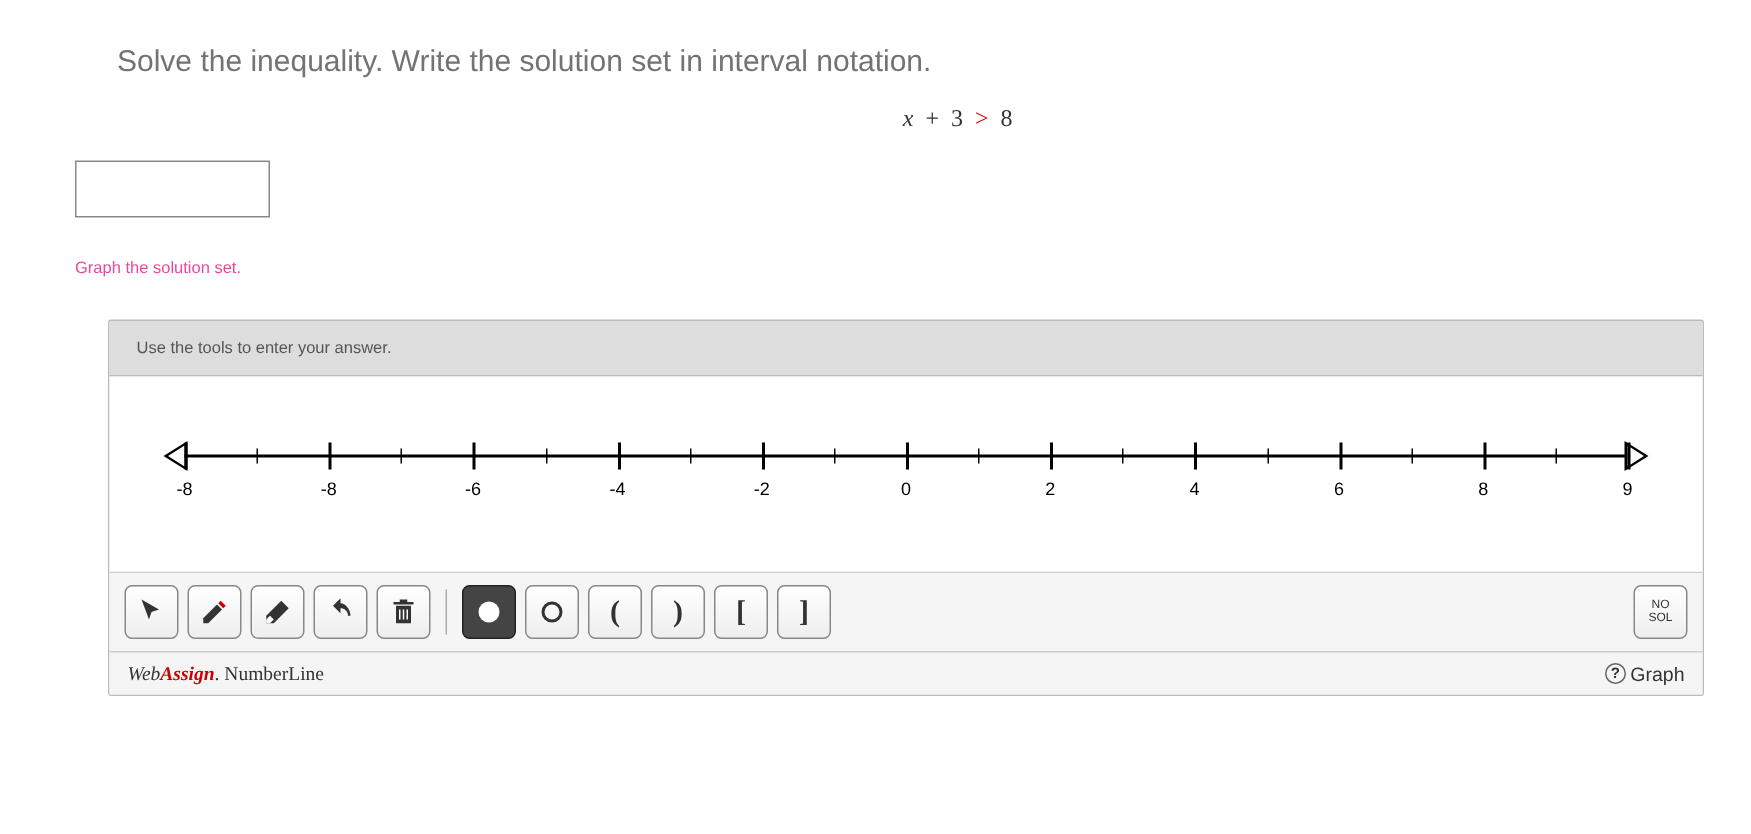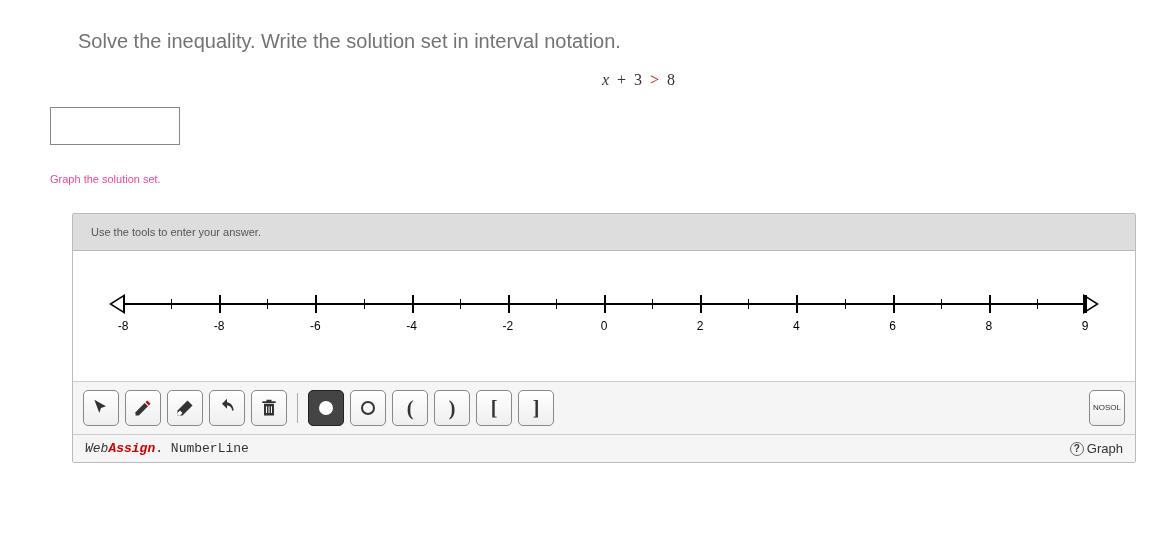"NO" .nosol-btn { flex-direction: row -> column }
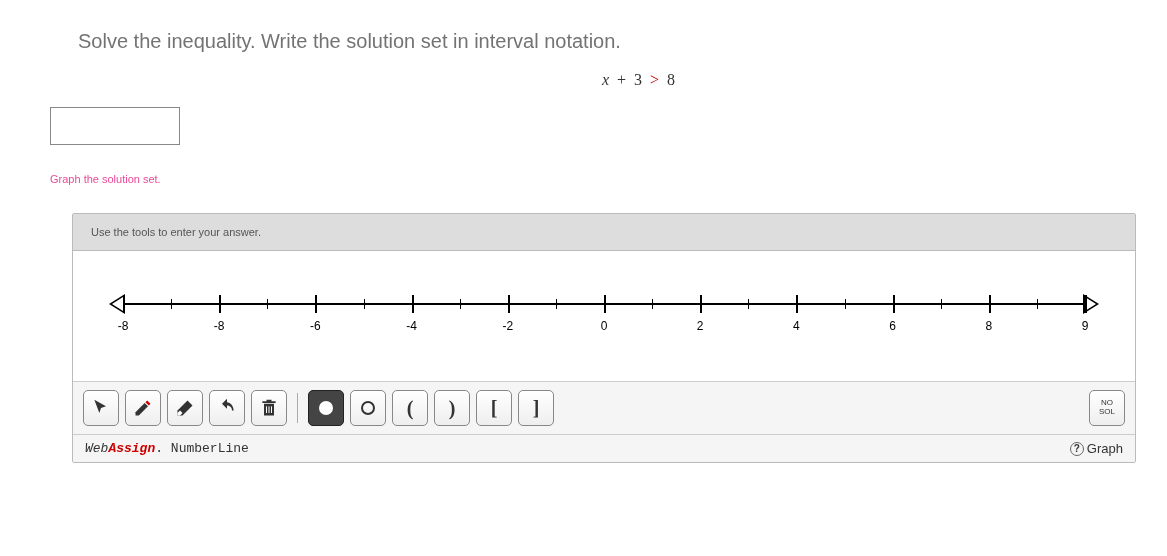"WebAssign. NumberLine" .brand { font-family: Liberation Mono, monospace -> Liberation Serif, serif }
